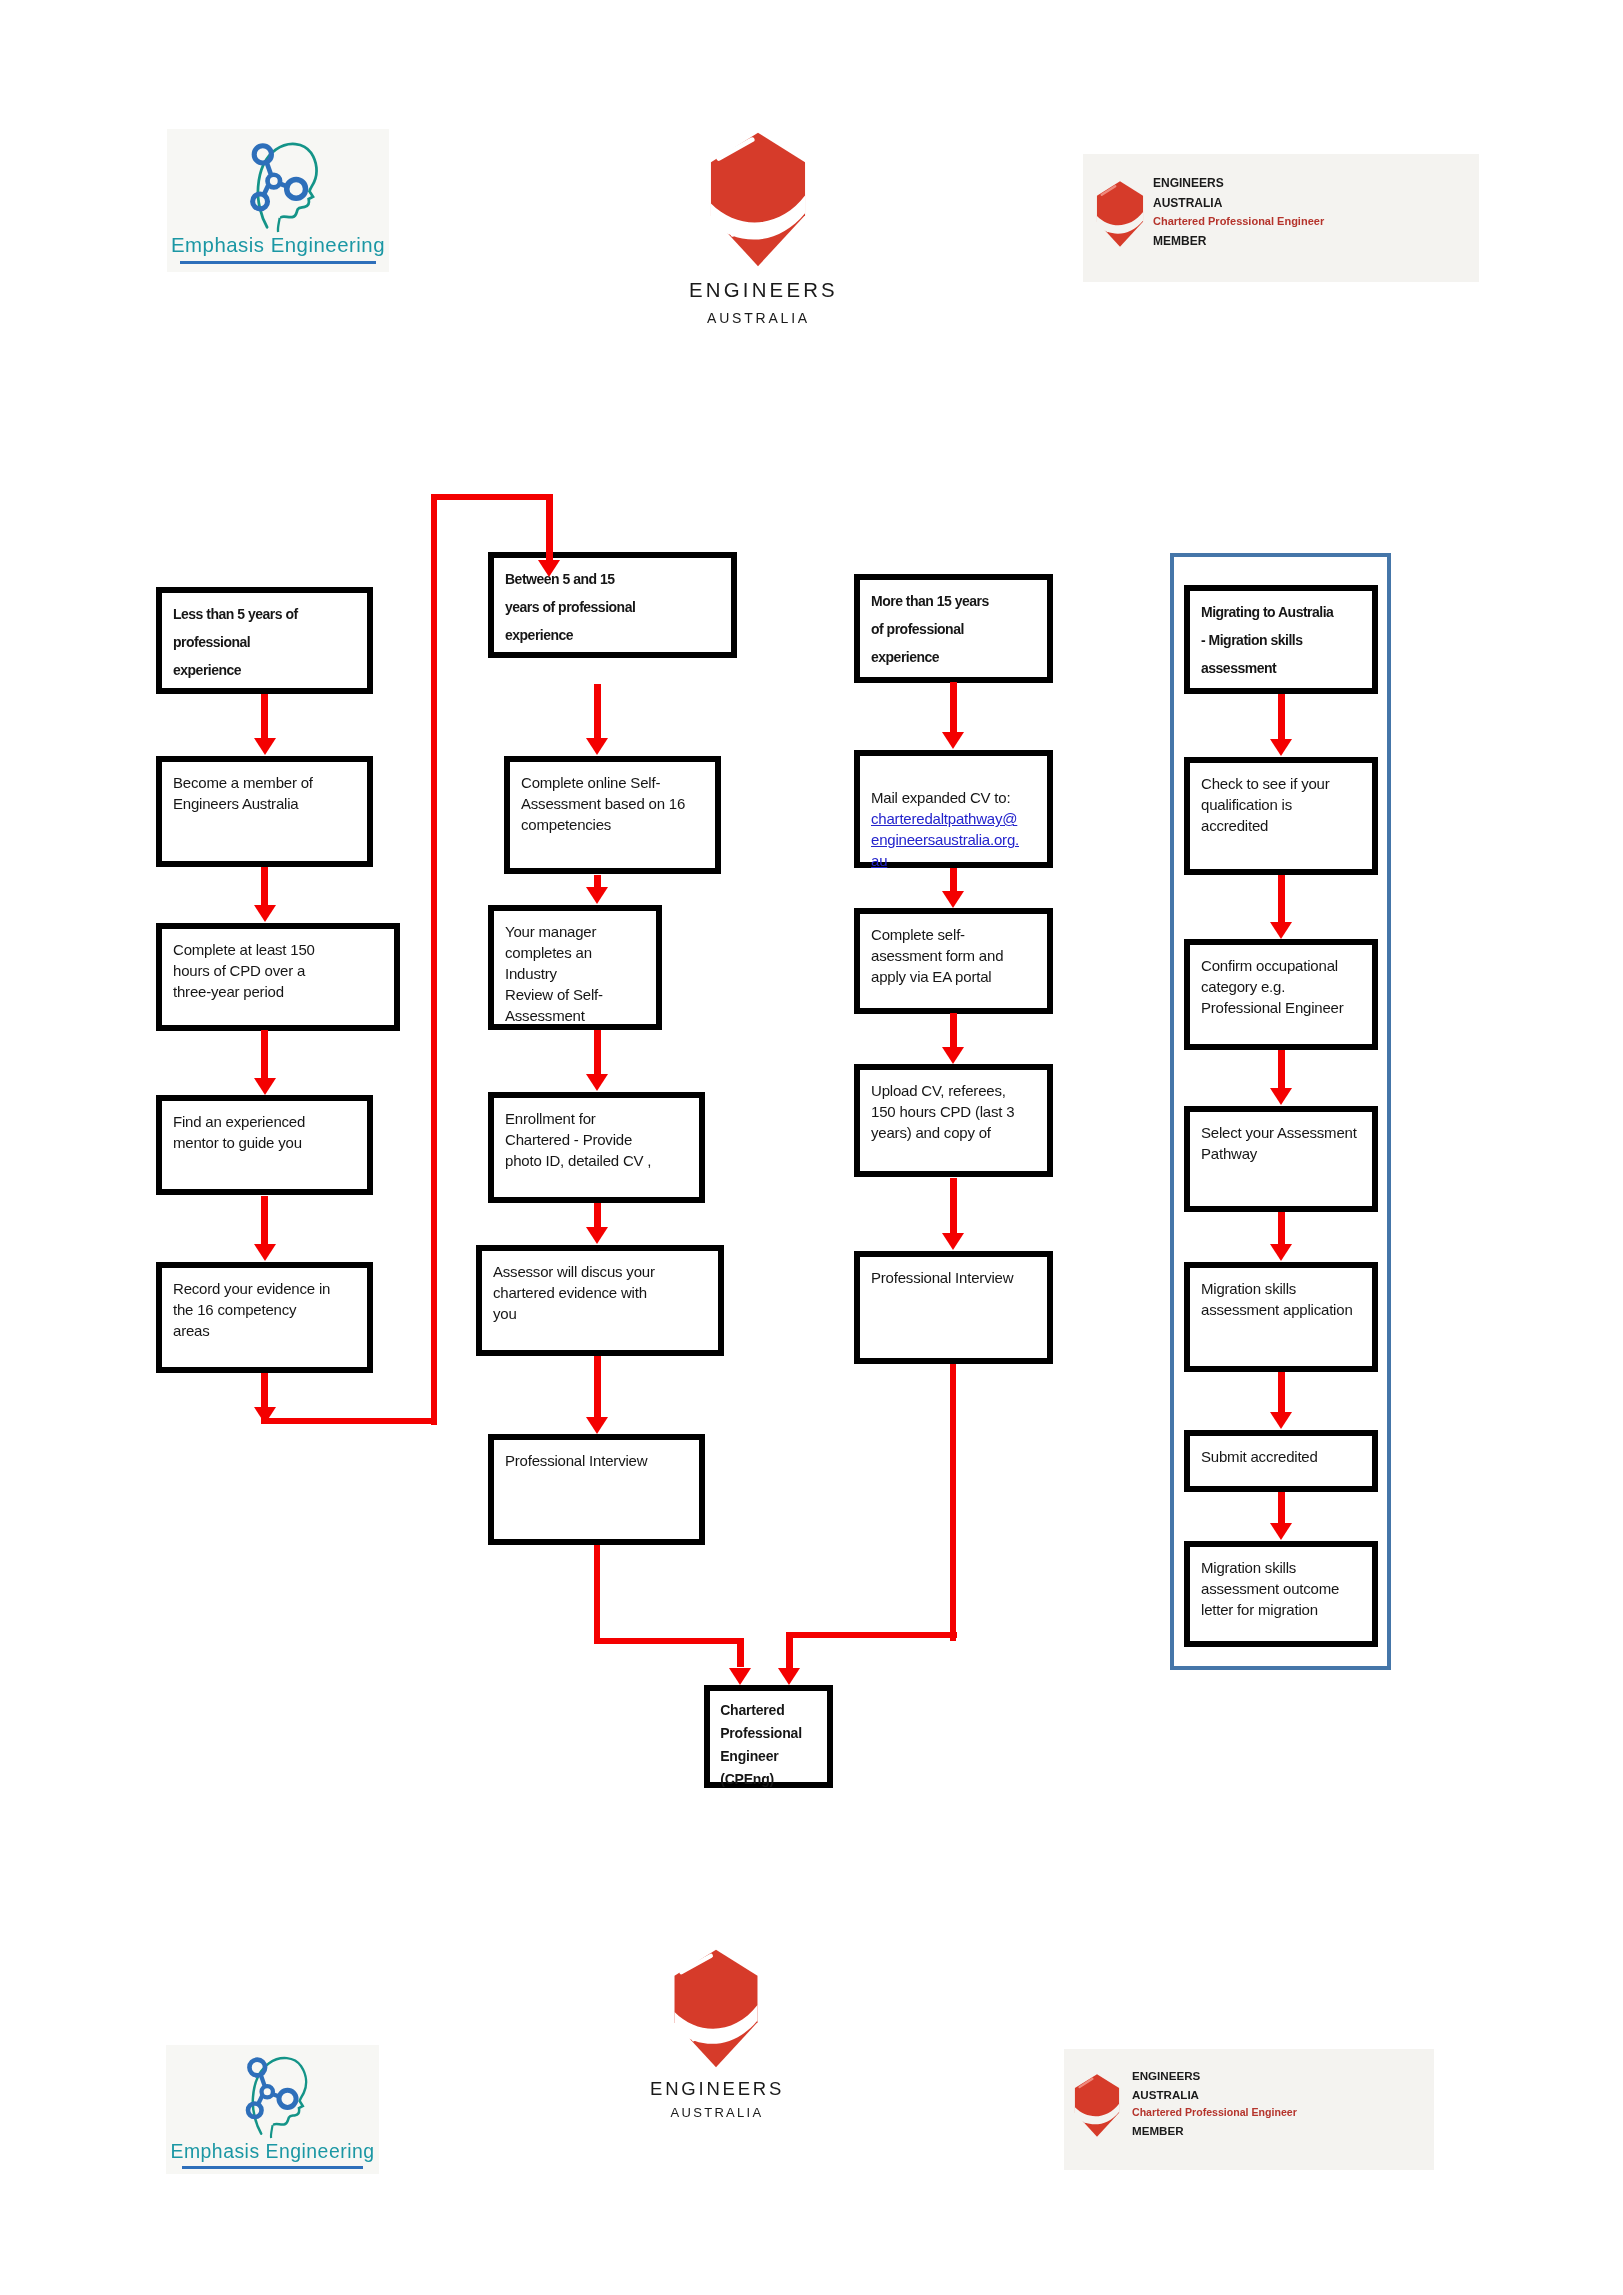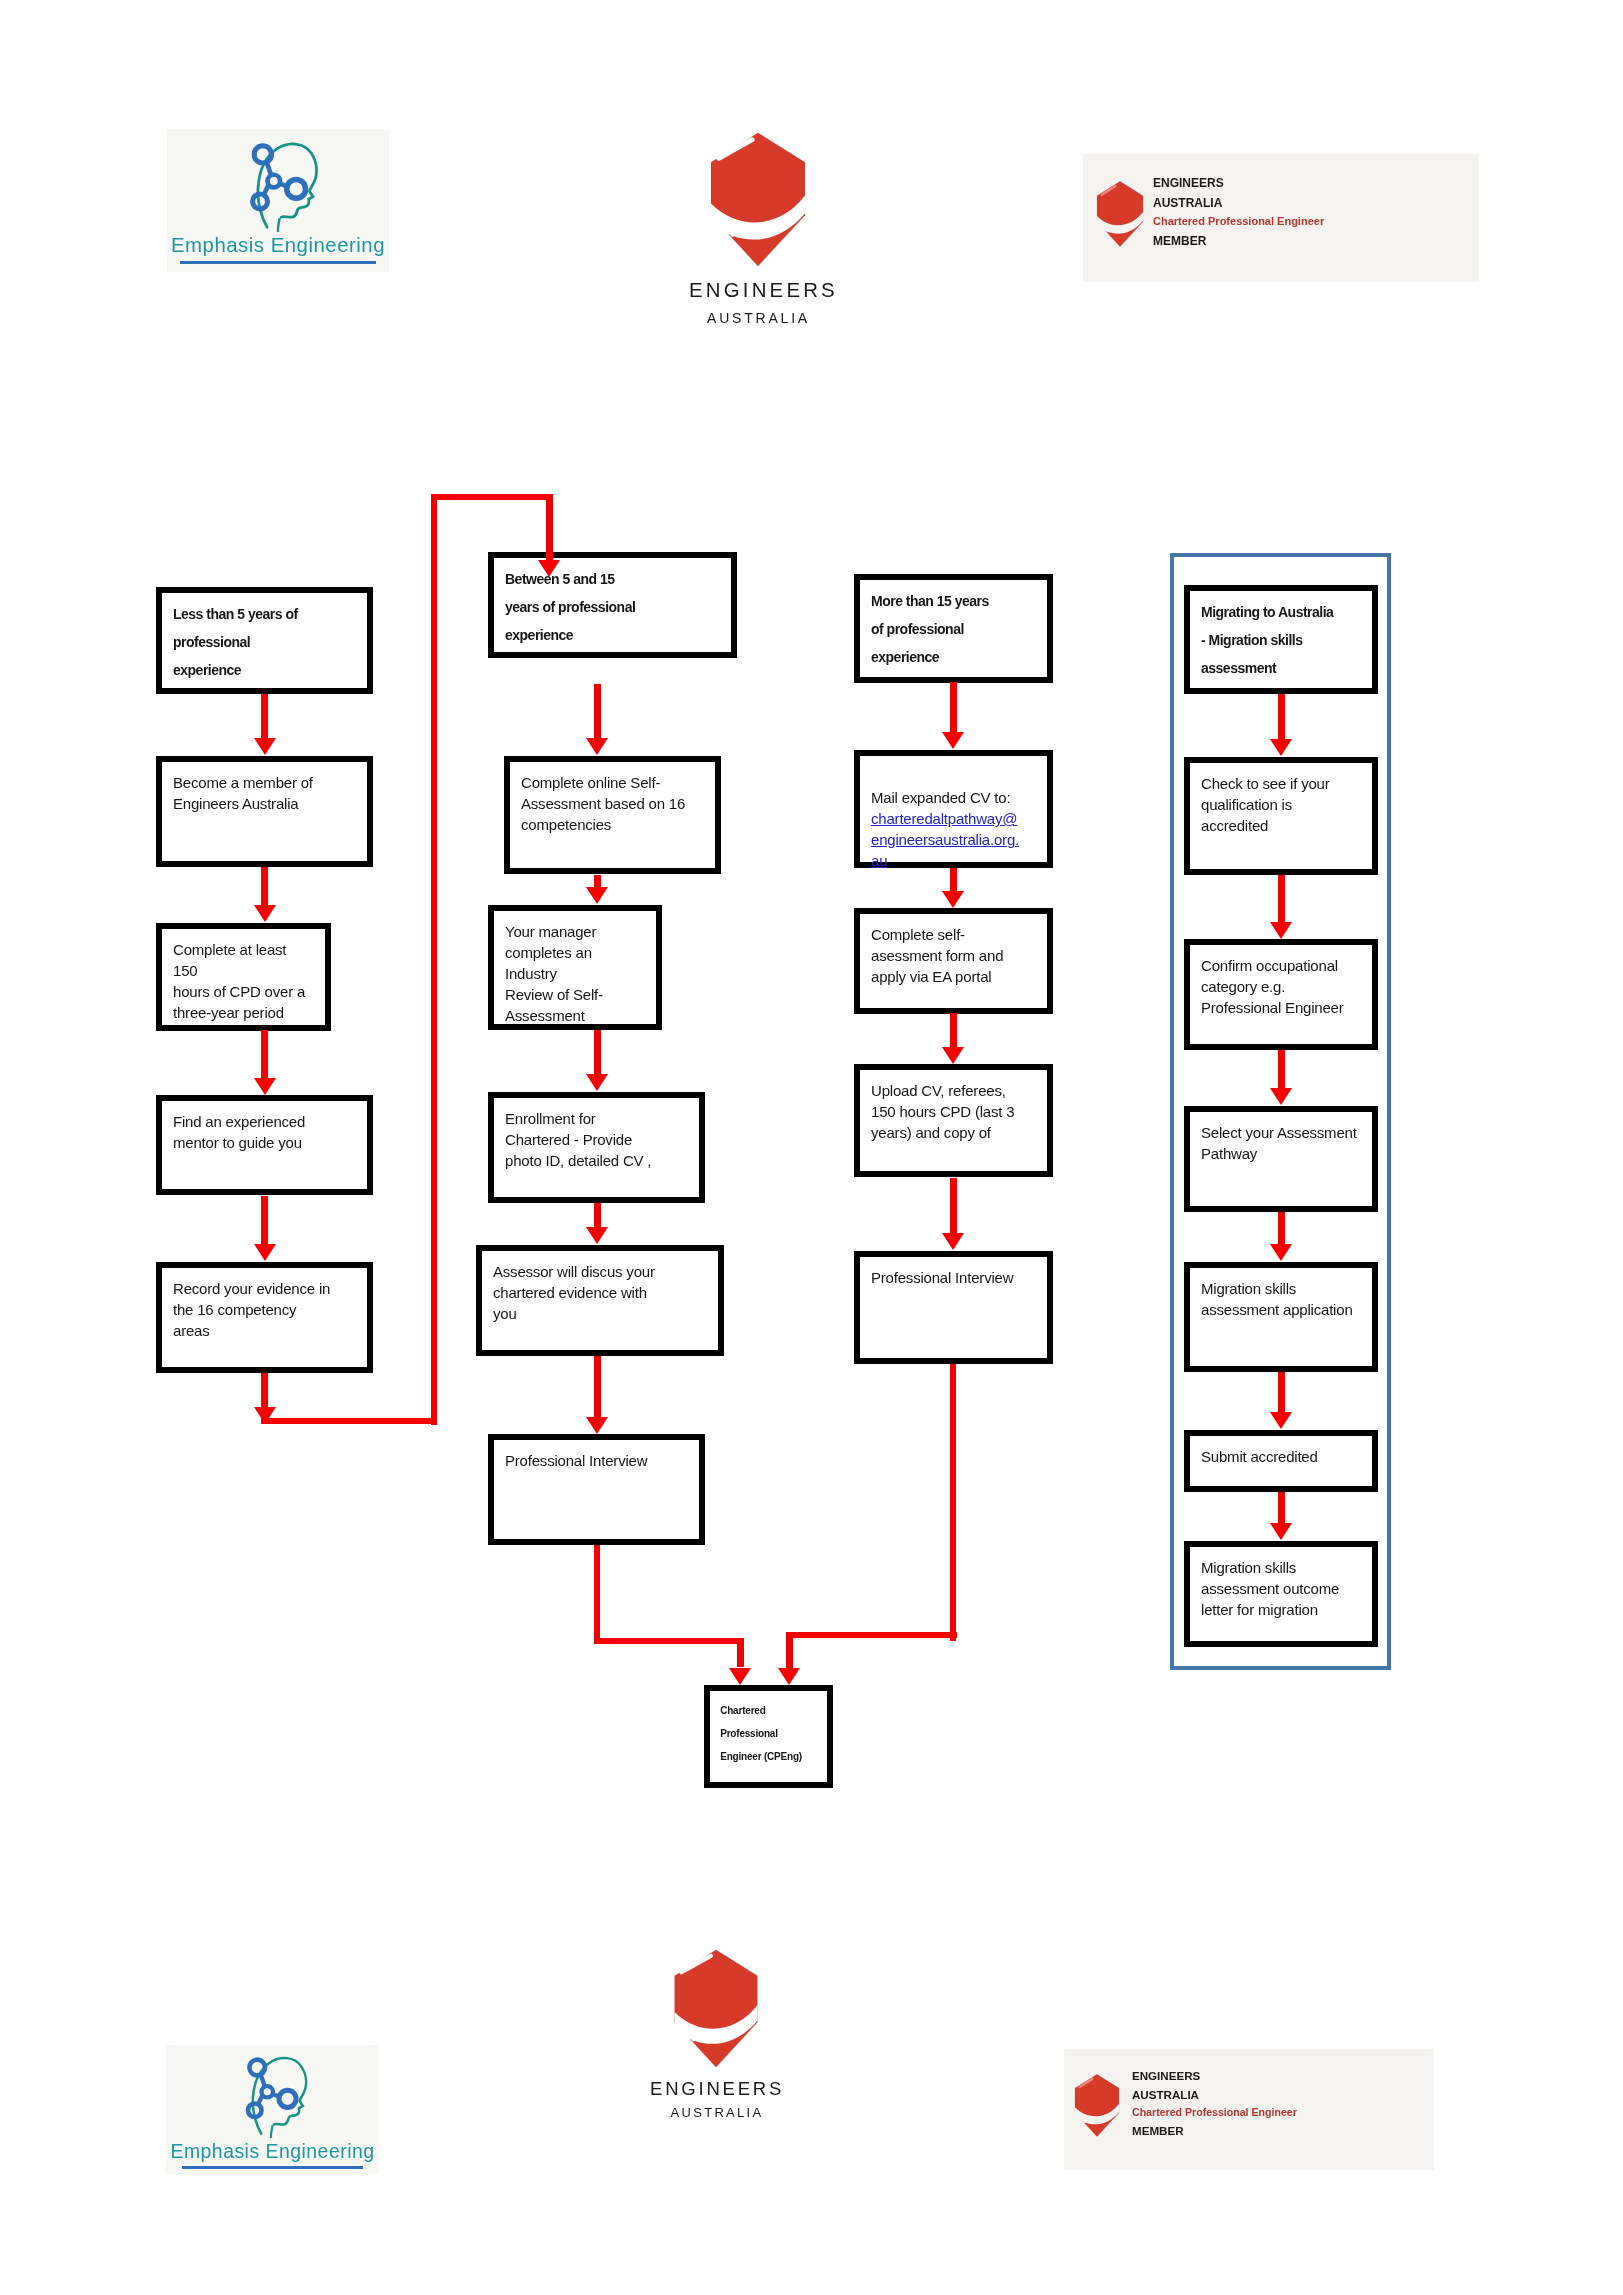"Complete at least 150" div.box { width: 175px -> 244px }
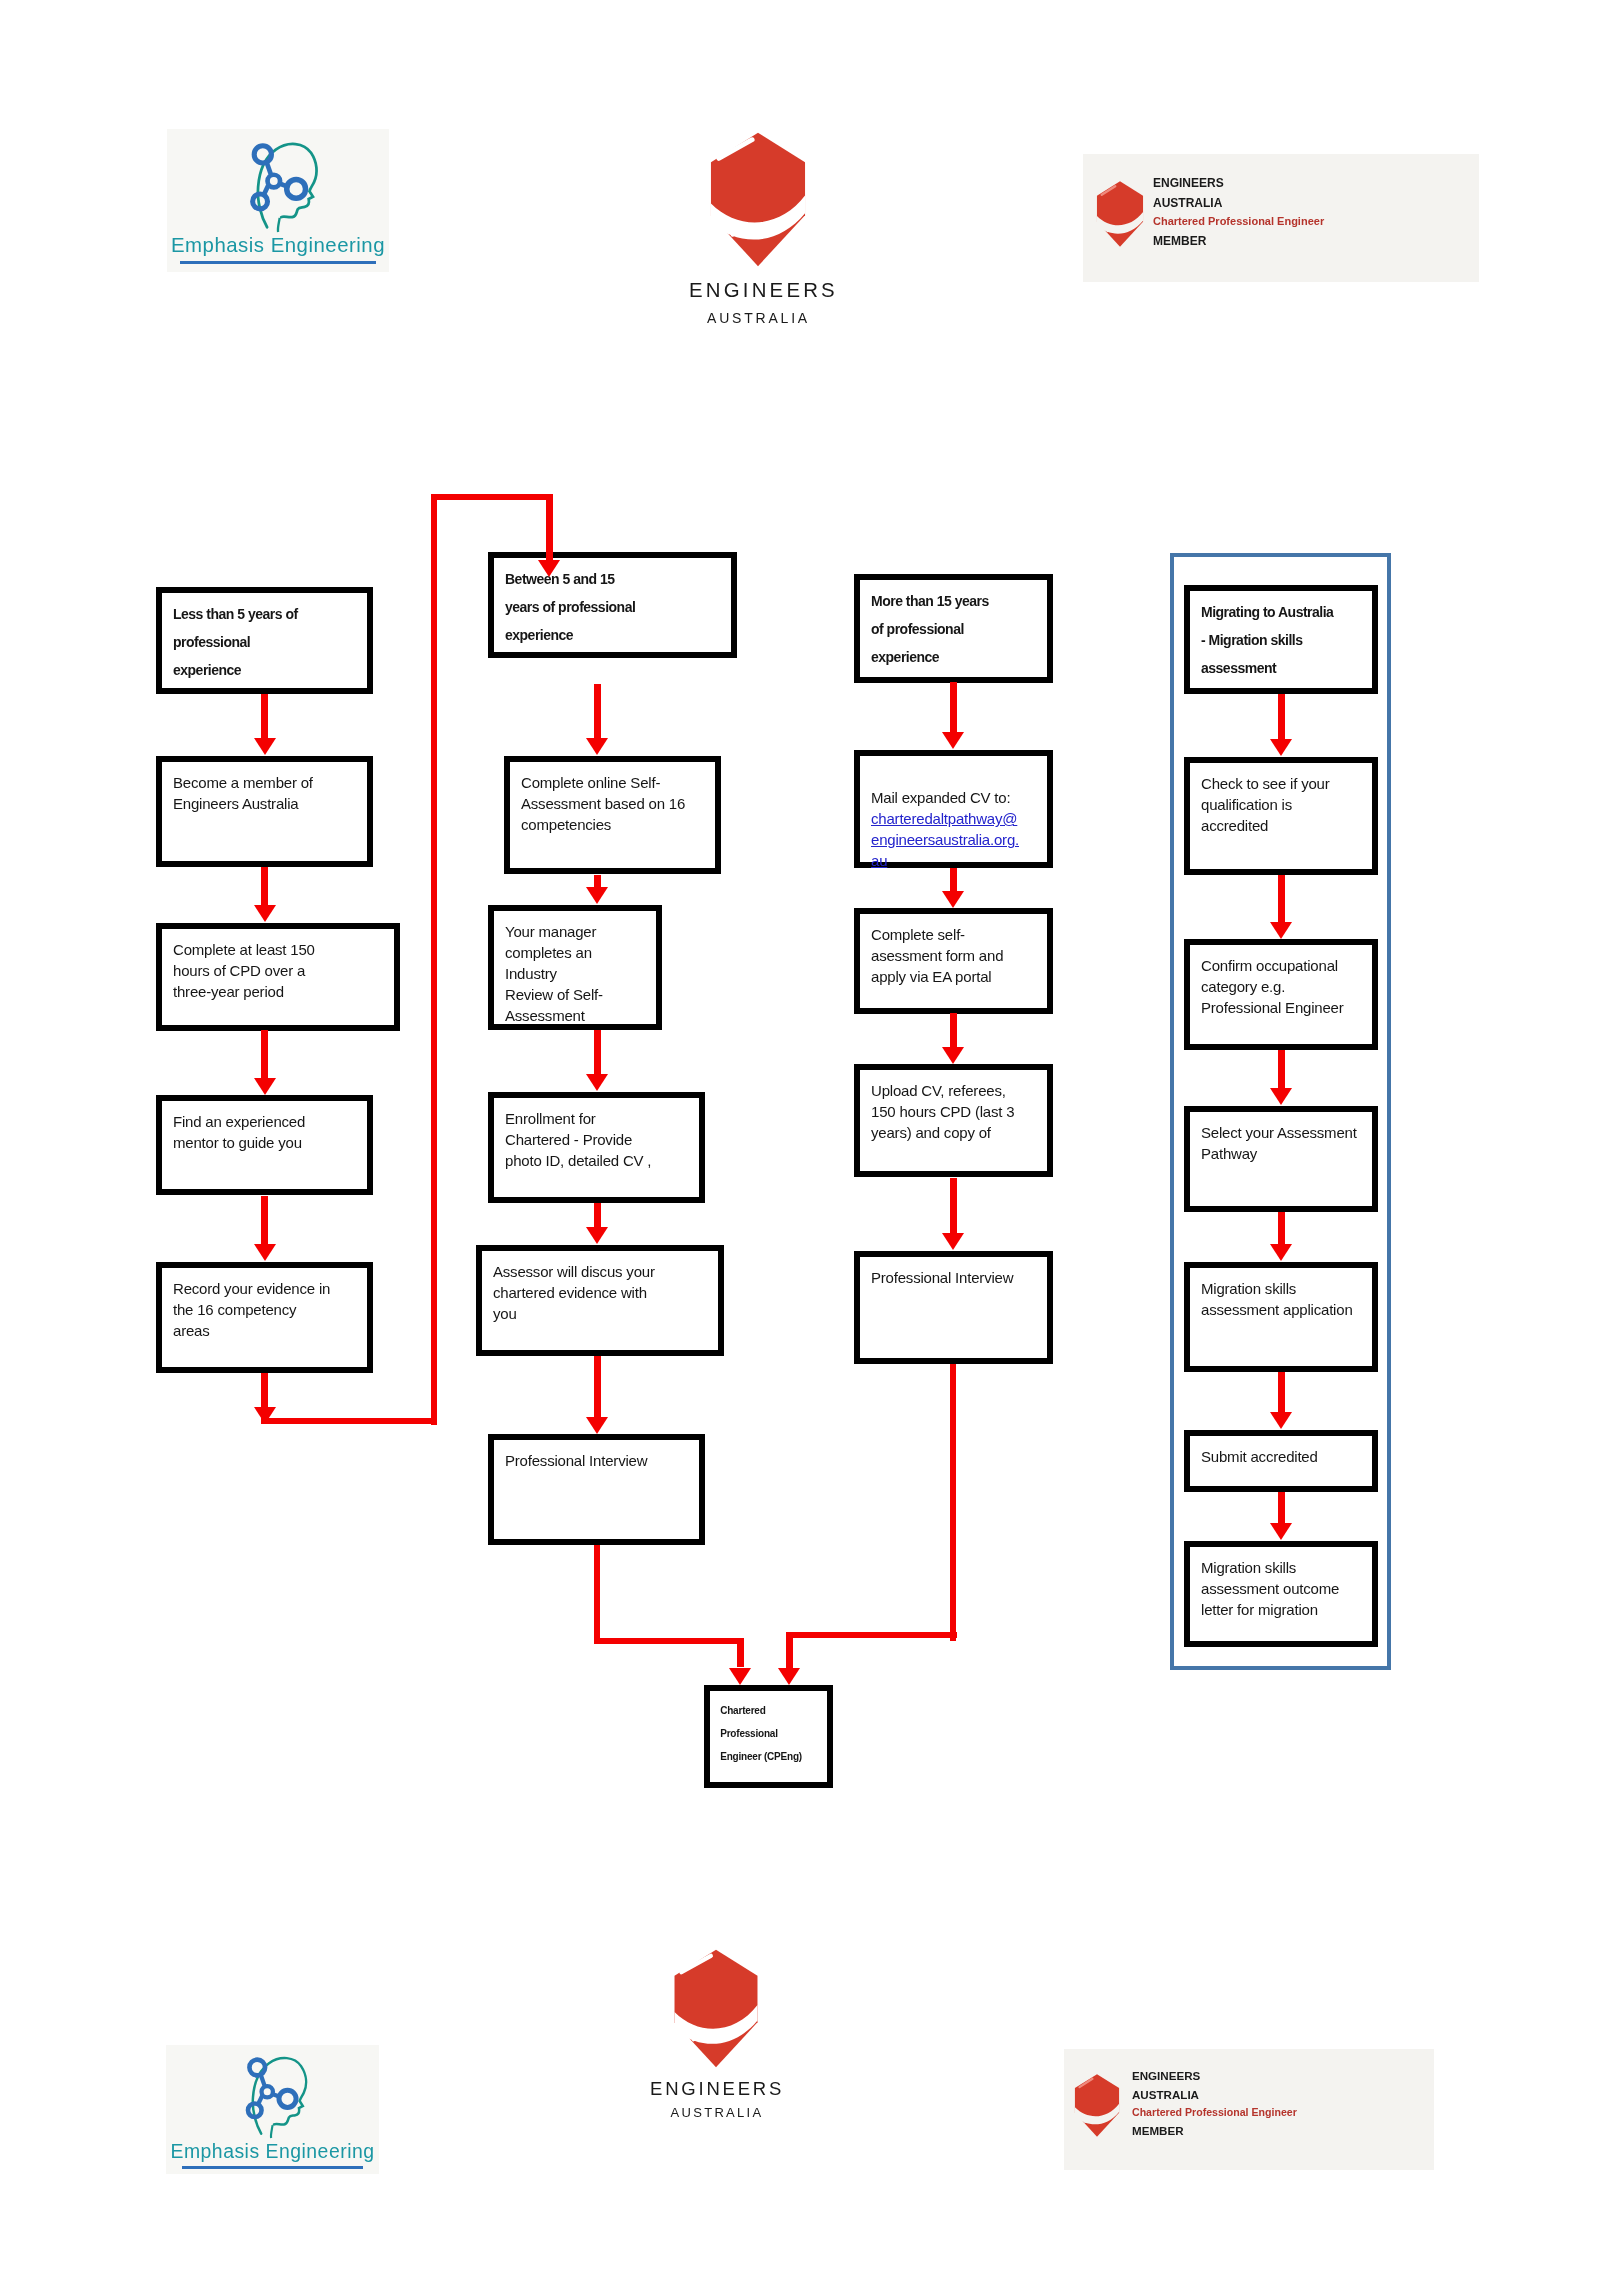"Chartered" .final { font-size: 10px -> 14px }
